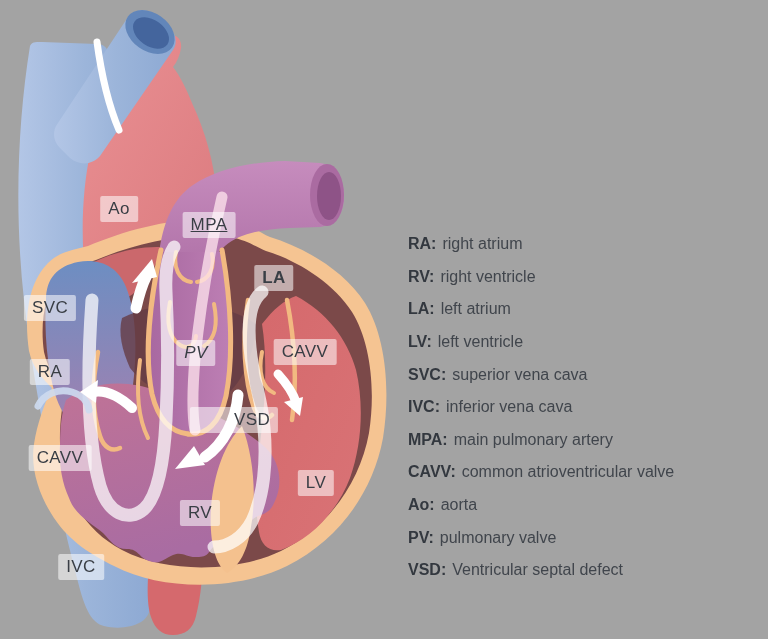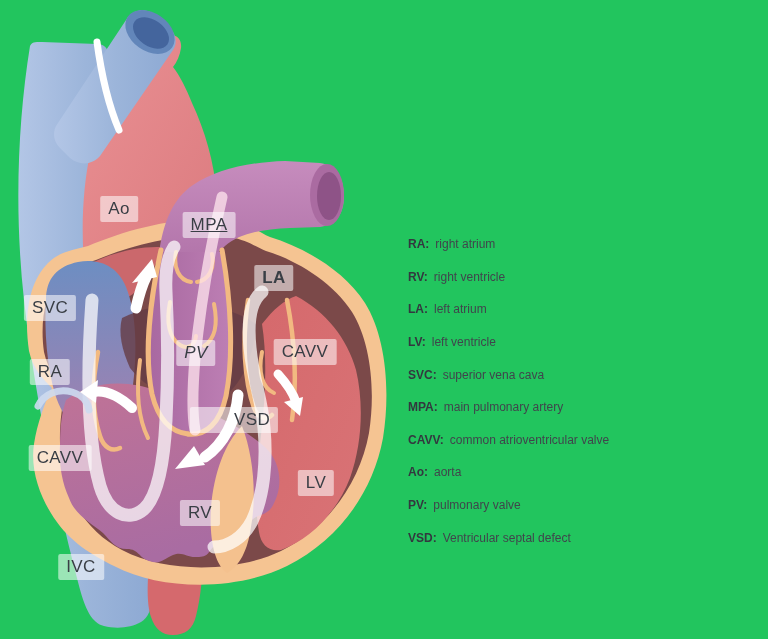"Ao" .canvas { background: #22c55e -> #a3a3a3 }
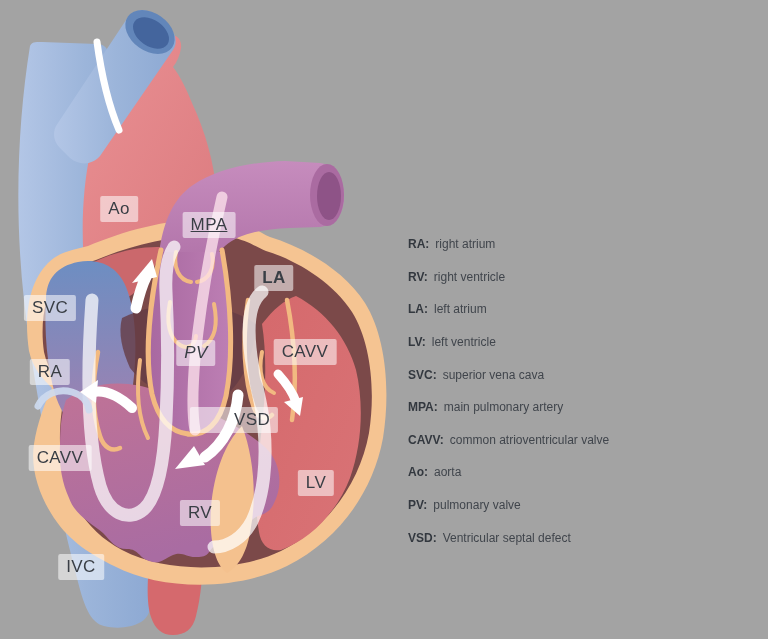"RA:" .legend-row { font-size: 12px -> 16px }
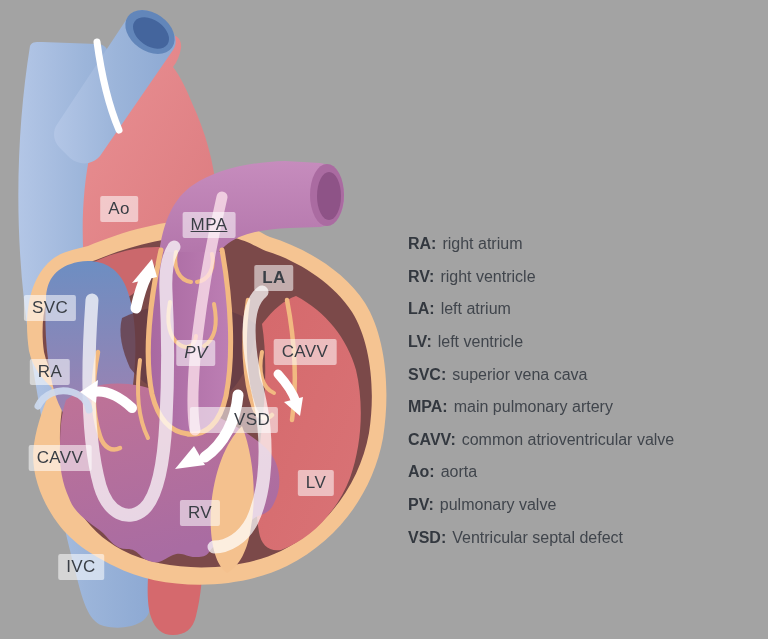"IVC:" div.legend-row { html: none -> <div> <b>IVC:</b> <span>inferior vena cava</span> </div> }
